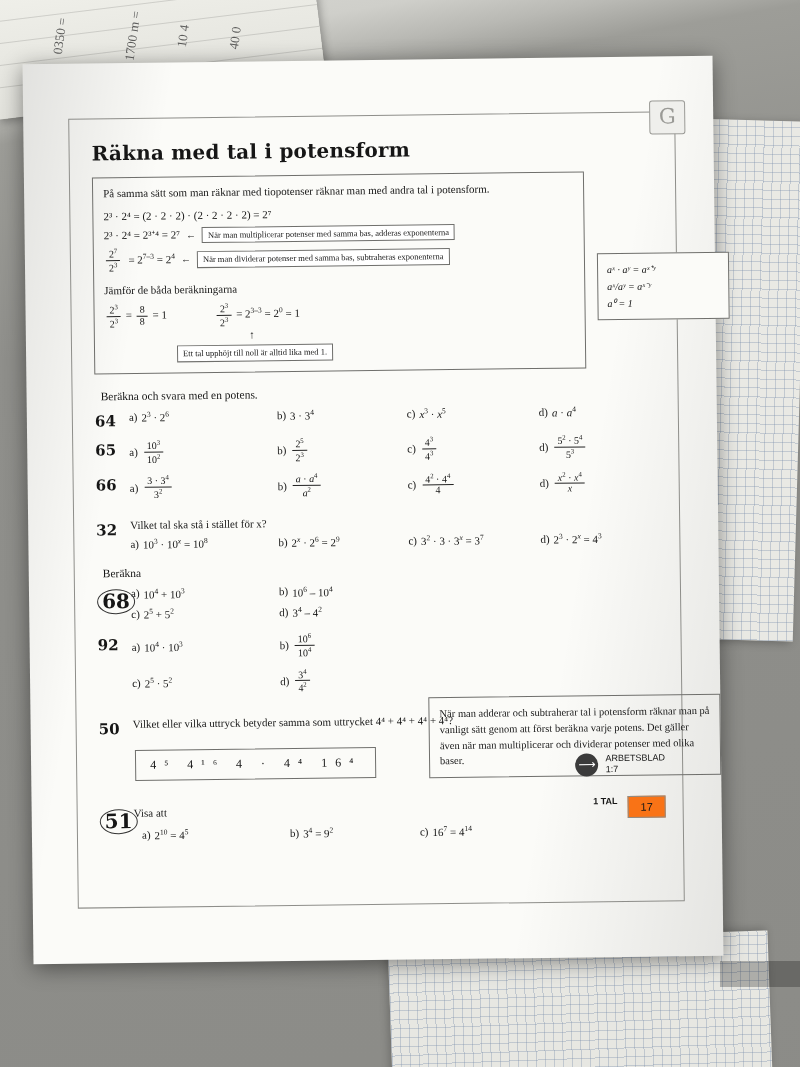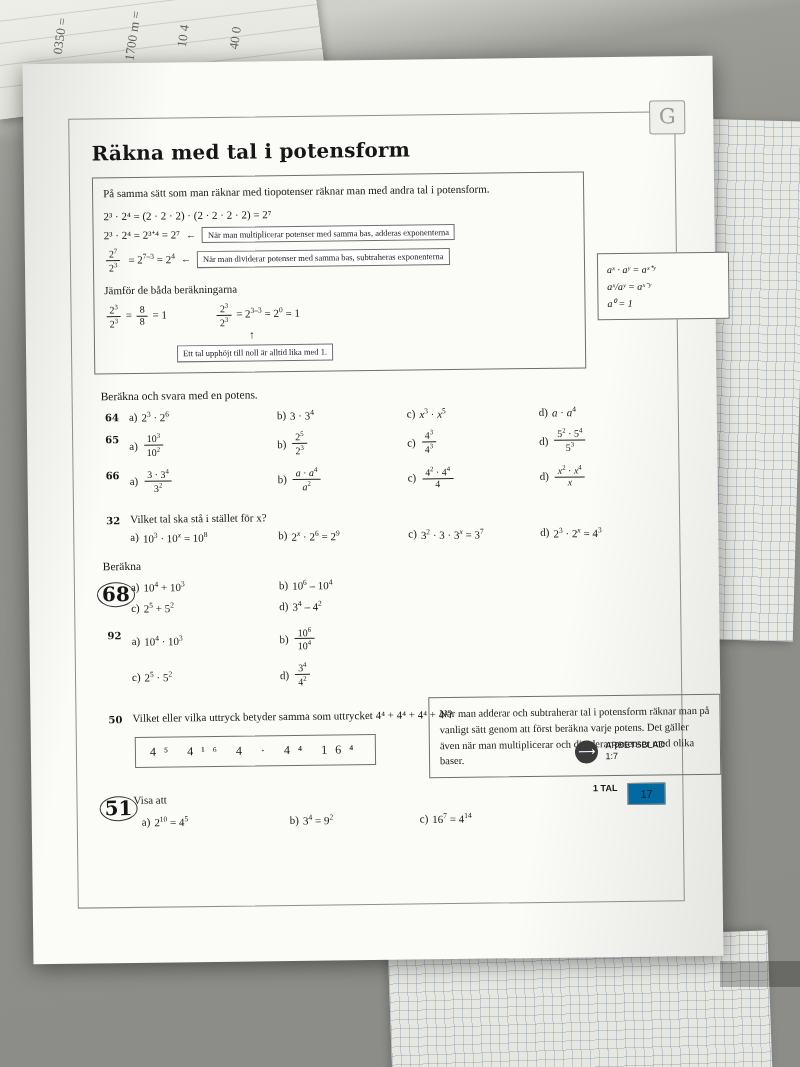"64" .num-lab { font-size: 10px -> 15px; text-align: center -> none }
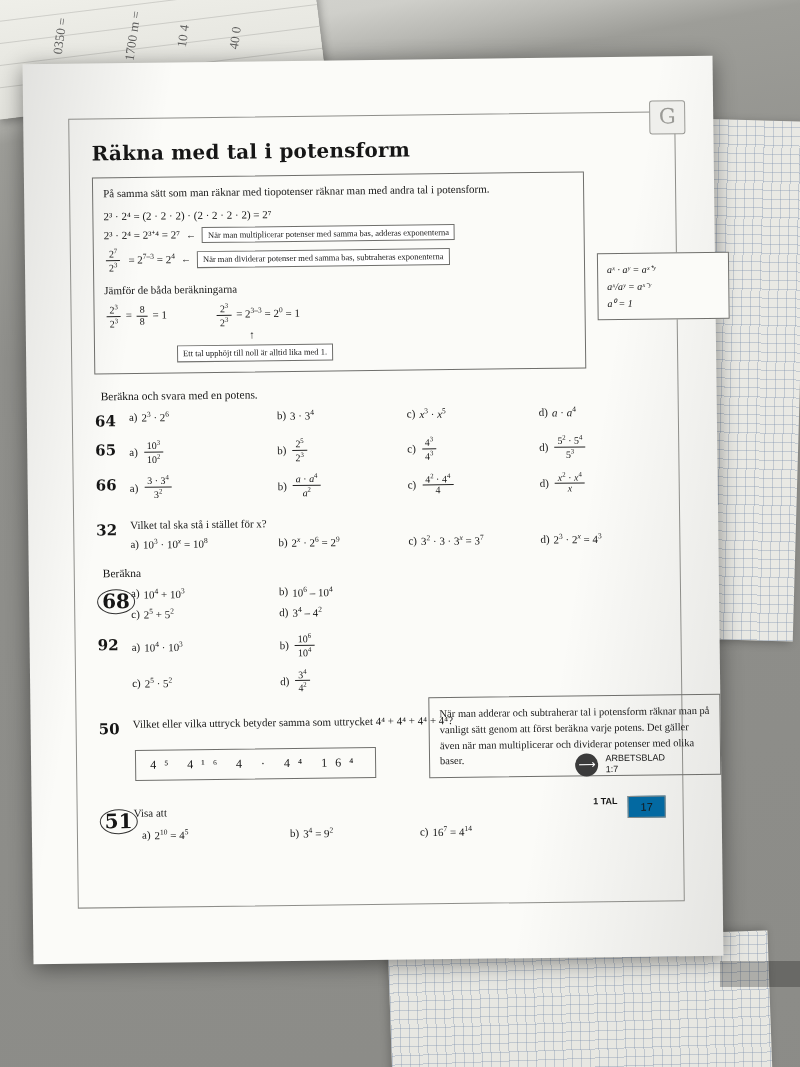"17" .f-page { background: #0369a1 -> #f97316 }
